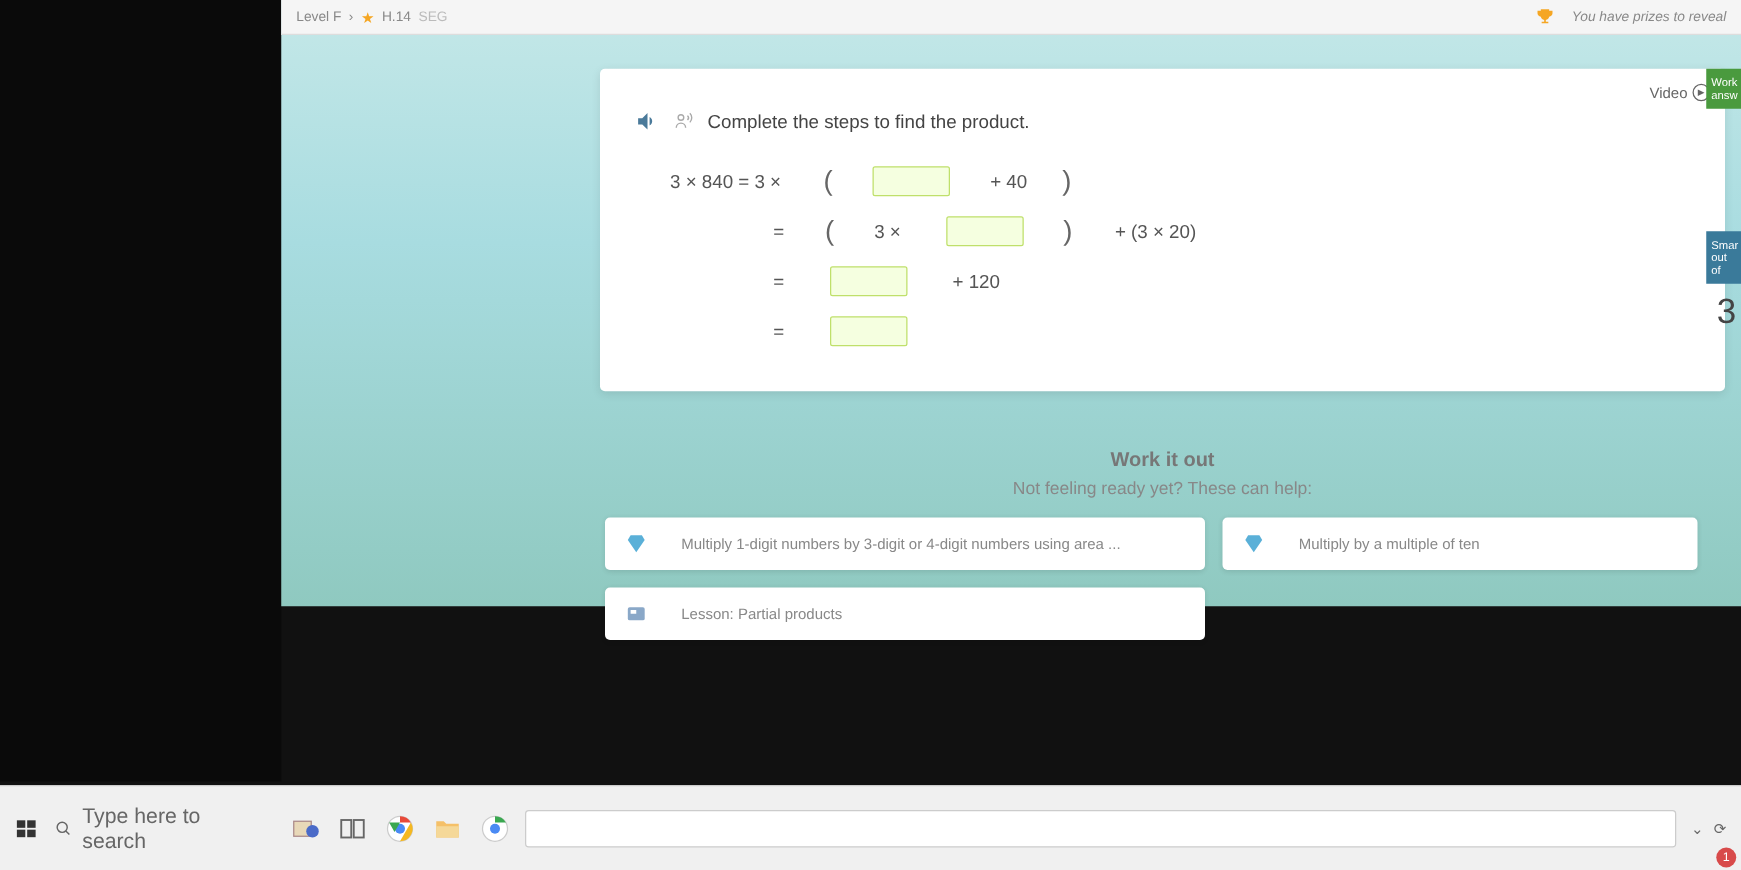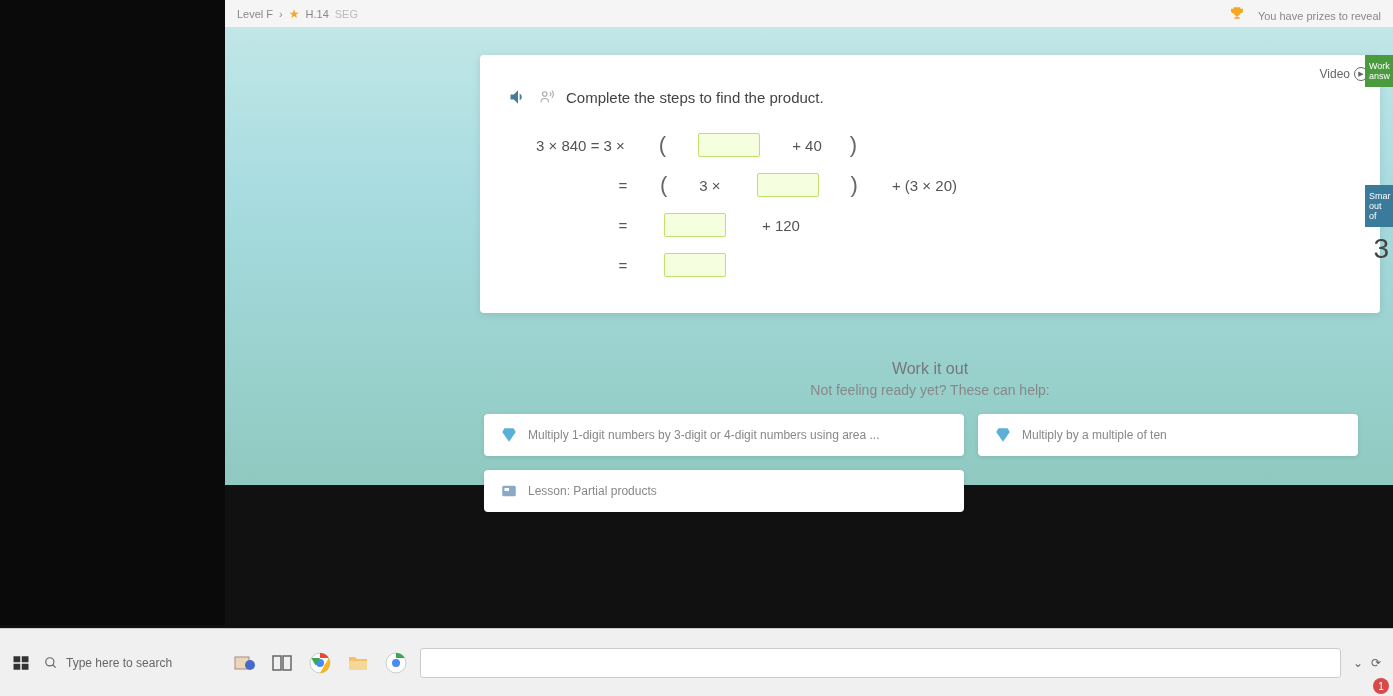"You have prizes to reveal" .prizes { align-items: flex-end -> center; font-style: none -> italic }
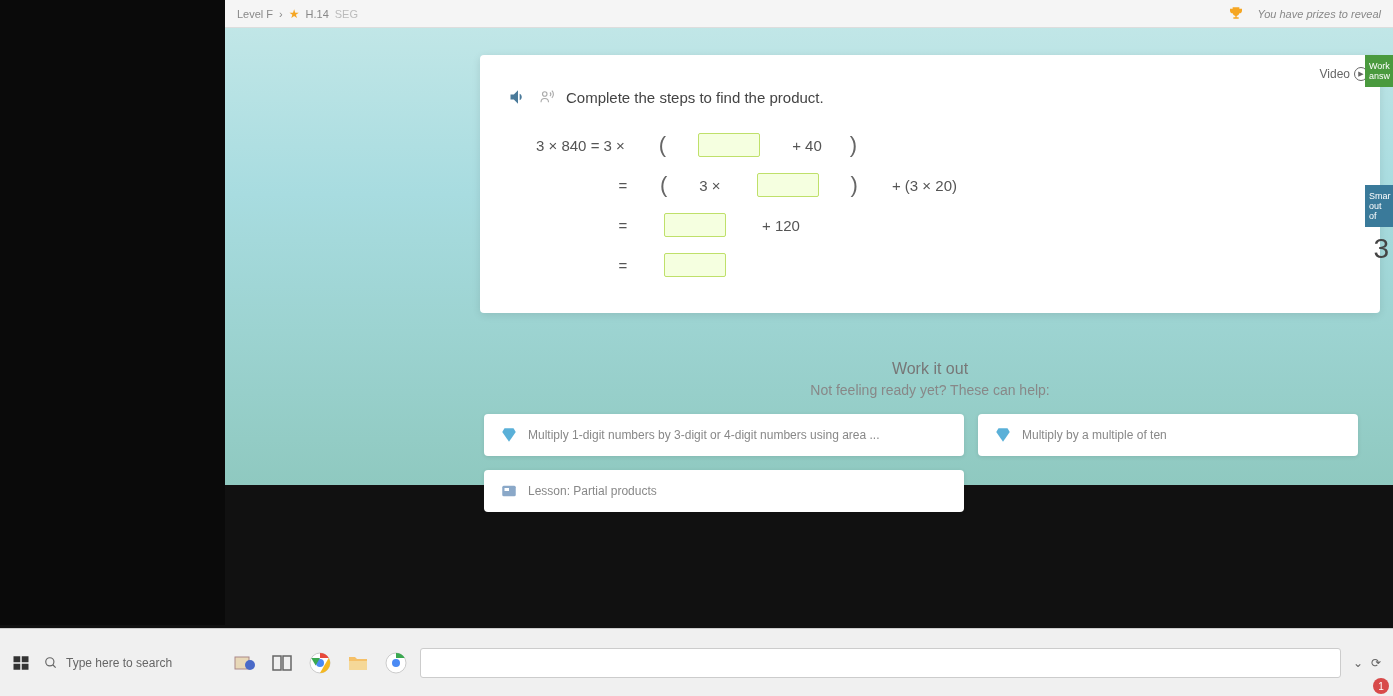"Work it out" .work-title { font-weight: none -> bold }
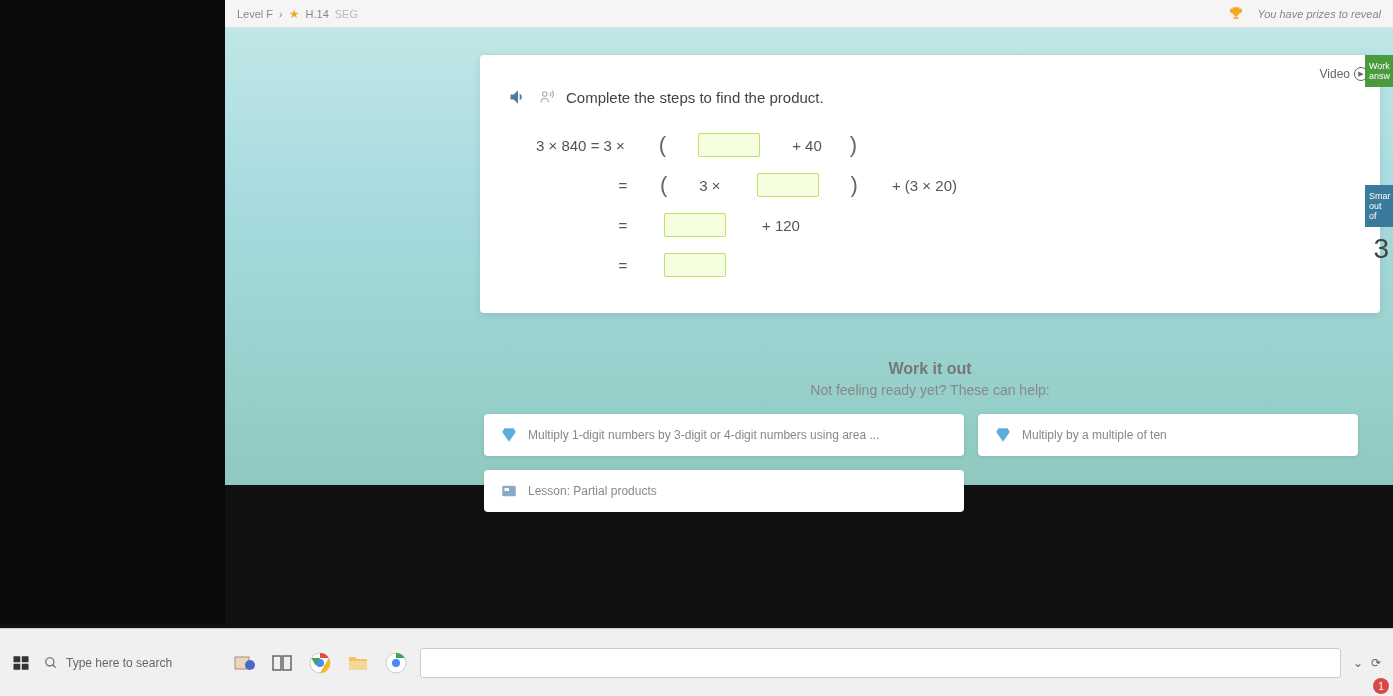"Multiply 1-digit numbers by 3-digit" .help-card { gap: 10px -> 27px }
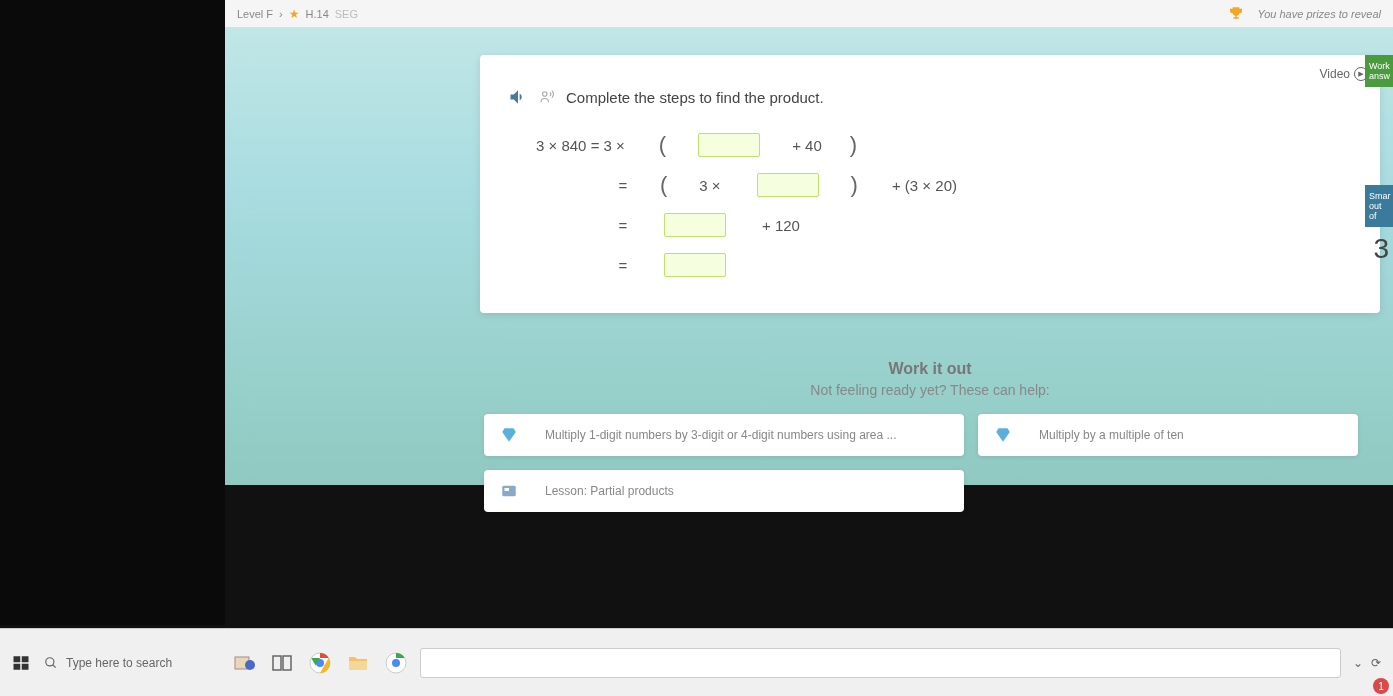"Type here to search" .search-box { font-size: 12px -> 17px }
